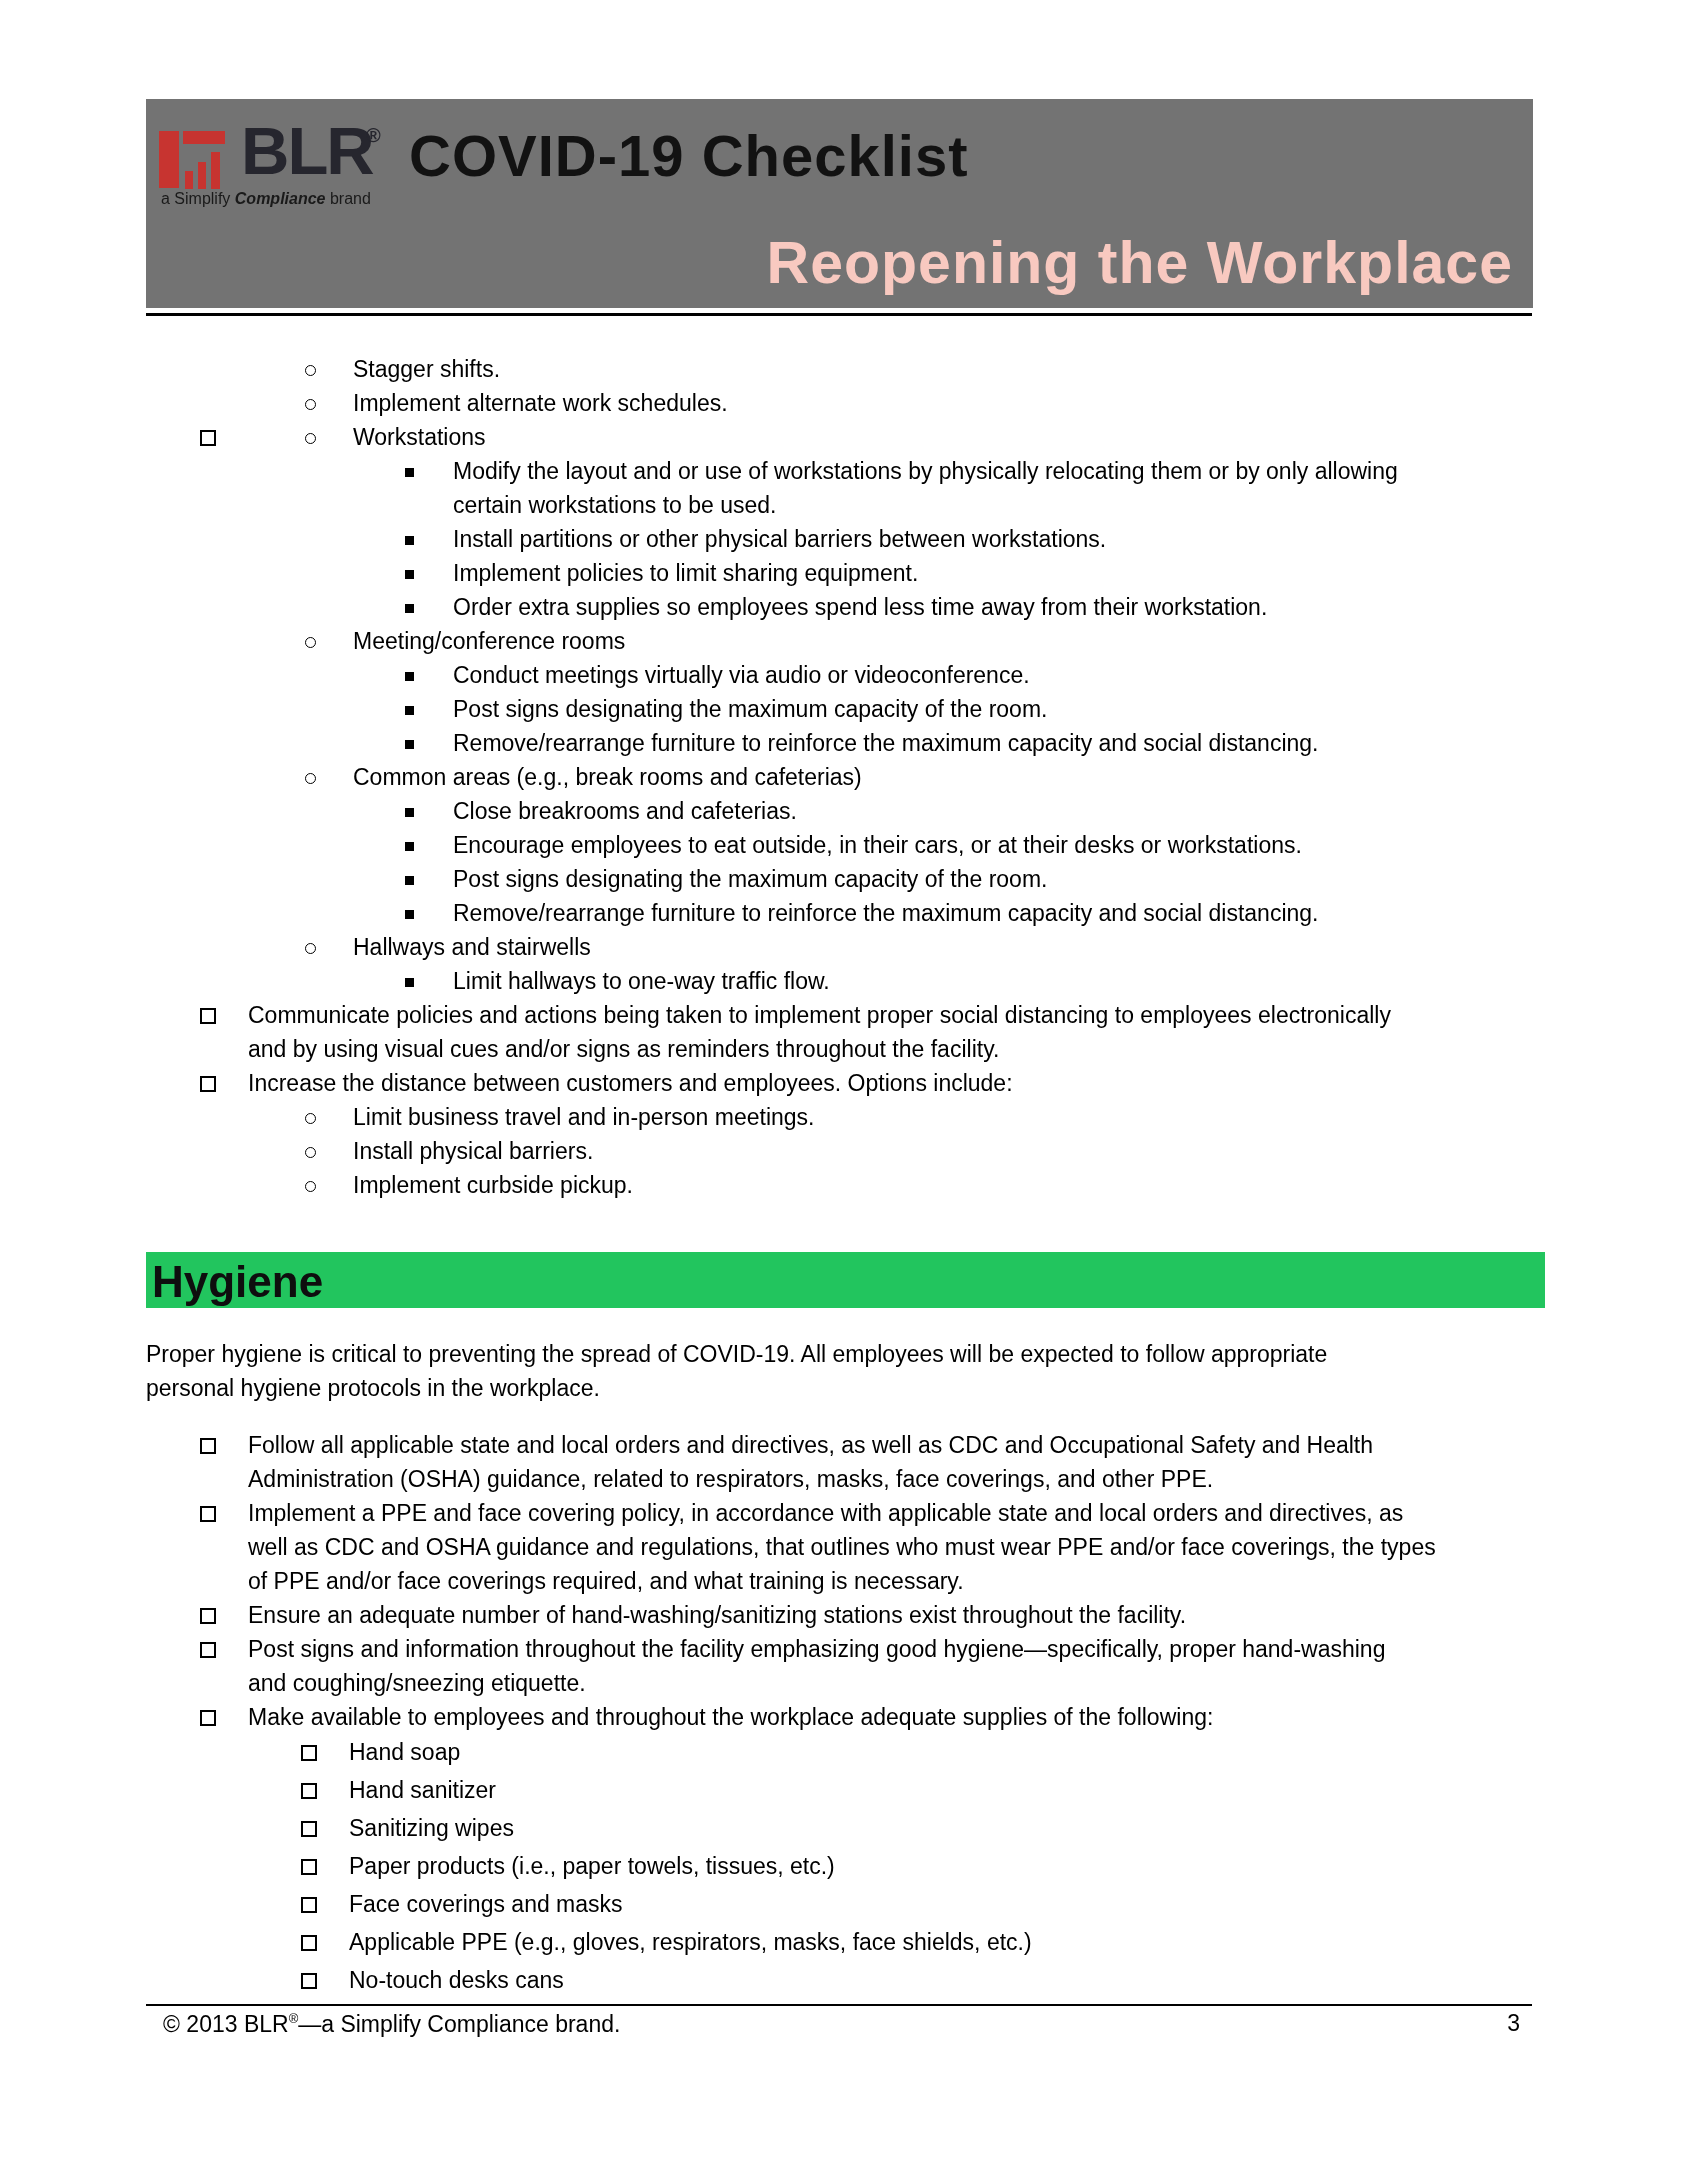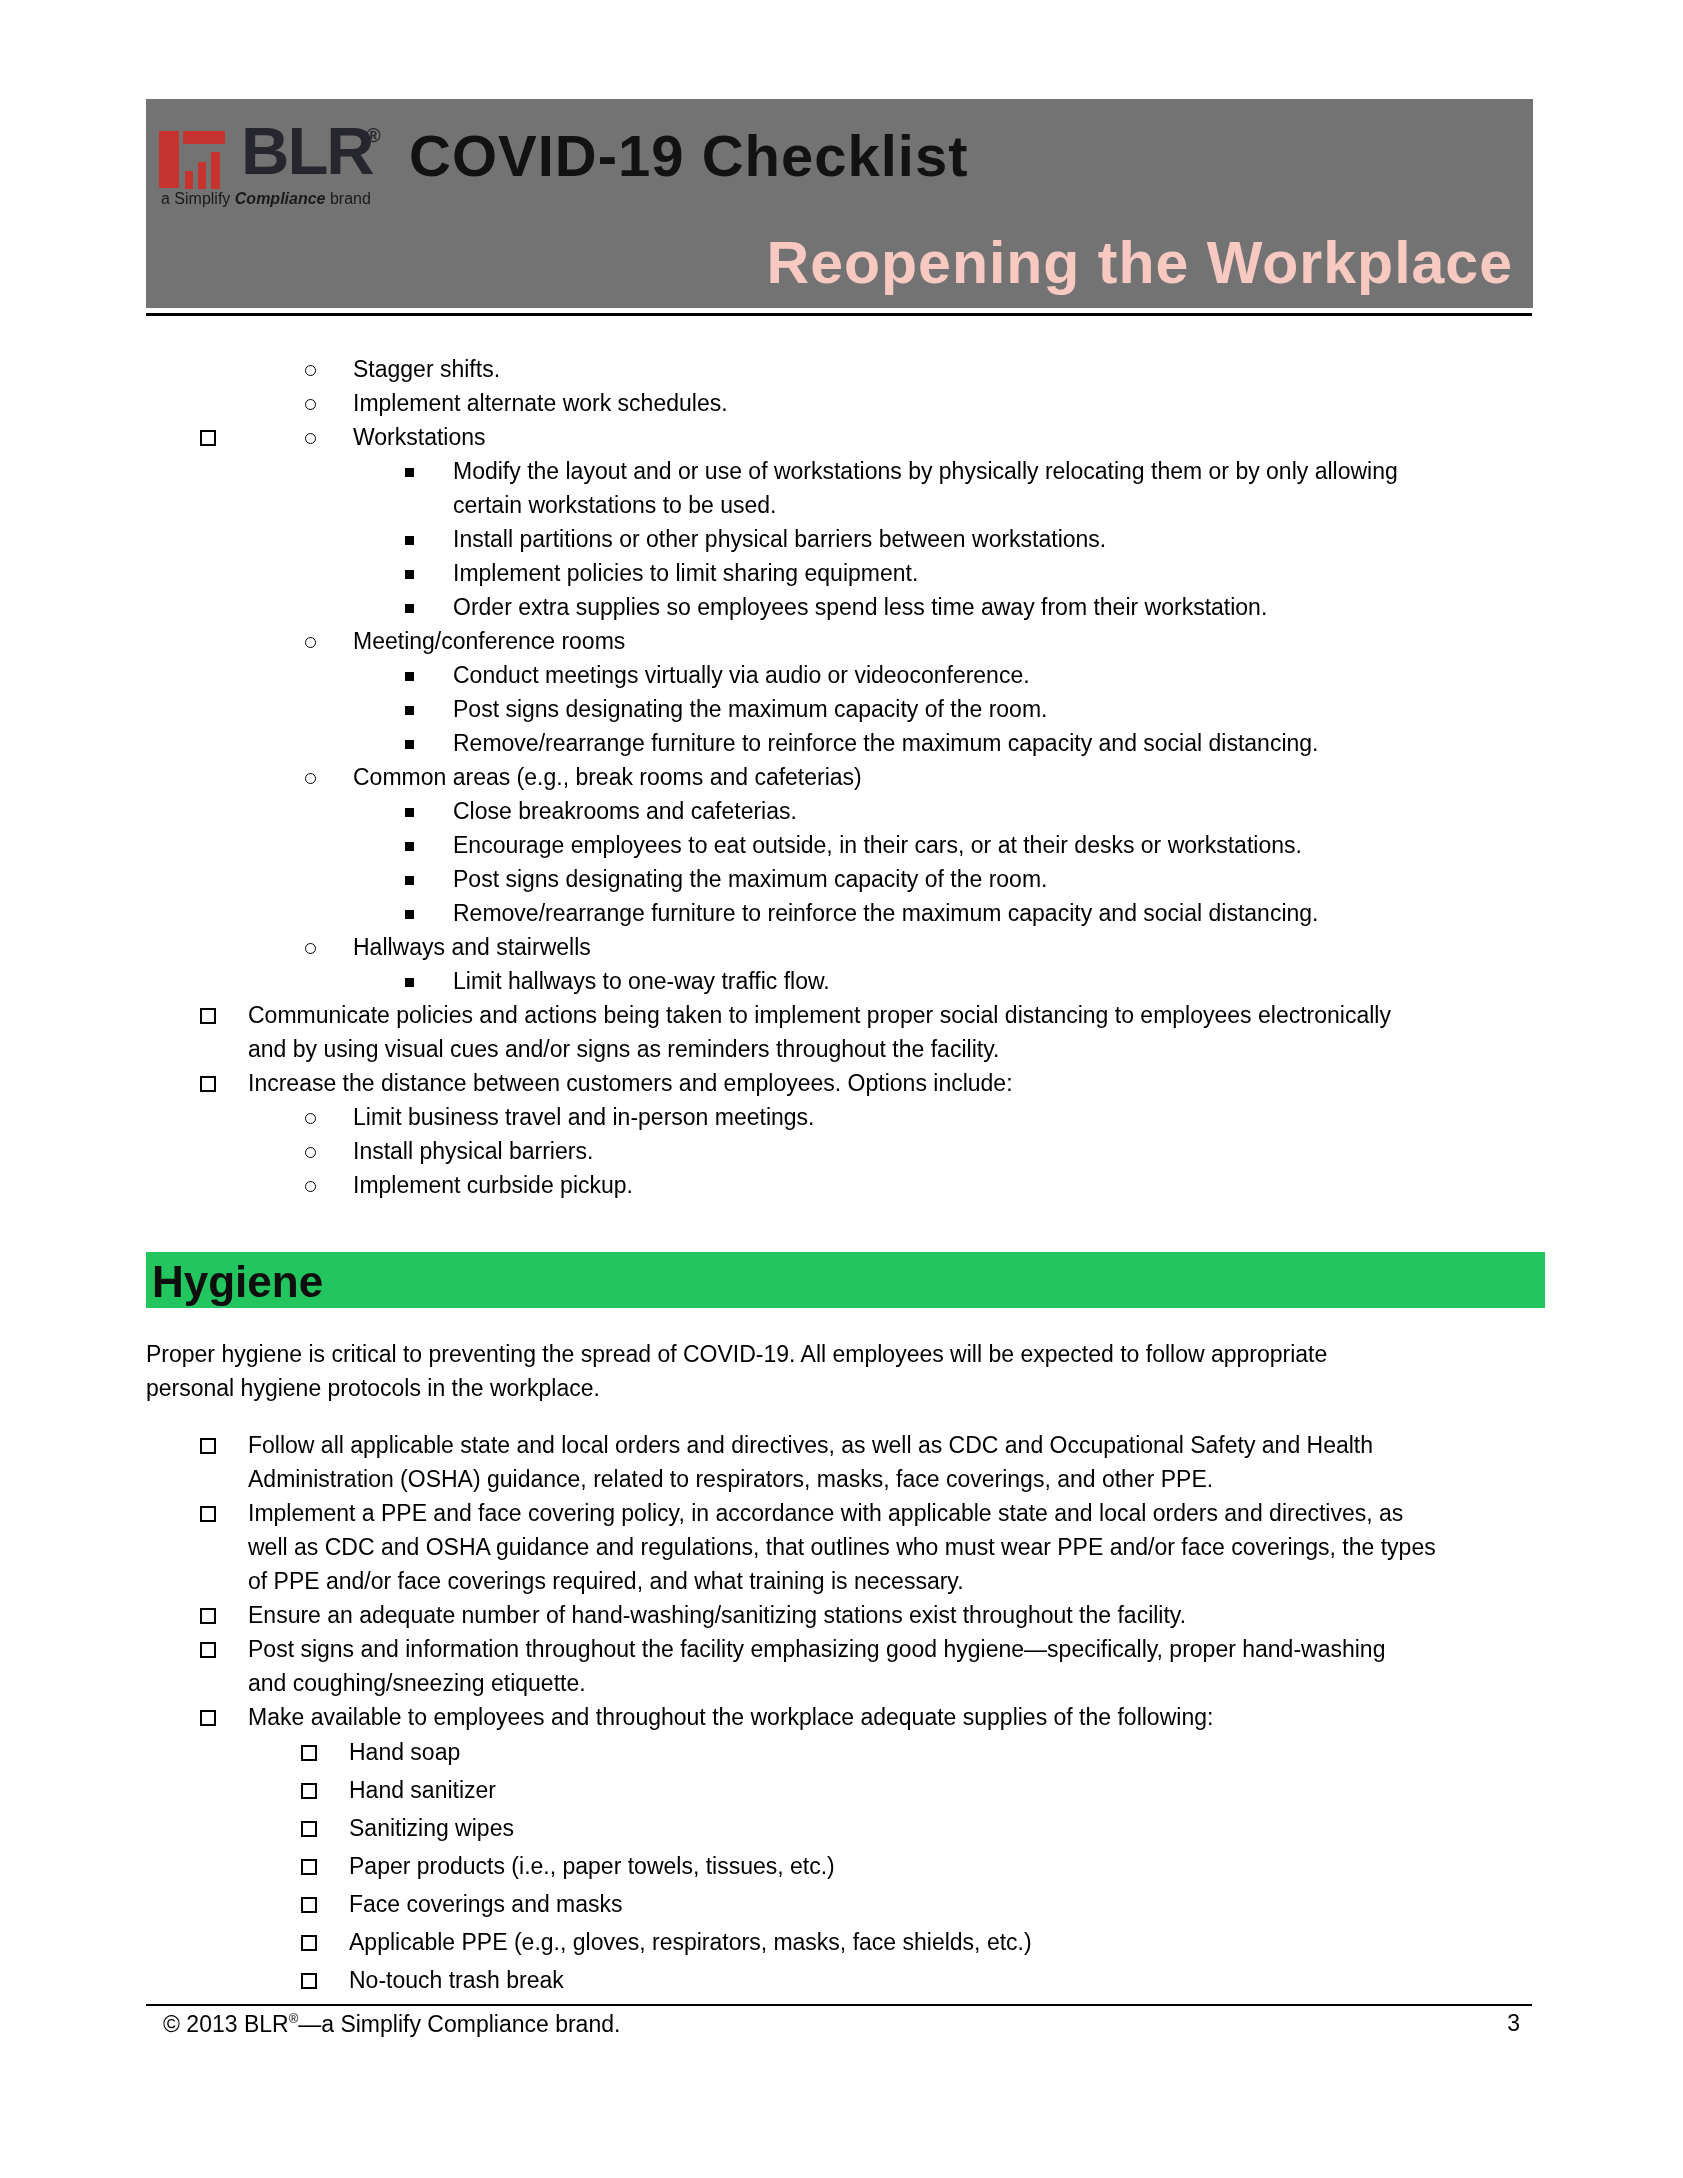"No-touch trash break" span.t { text: trash break -> desks cans }
